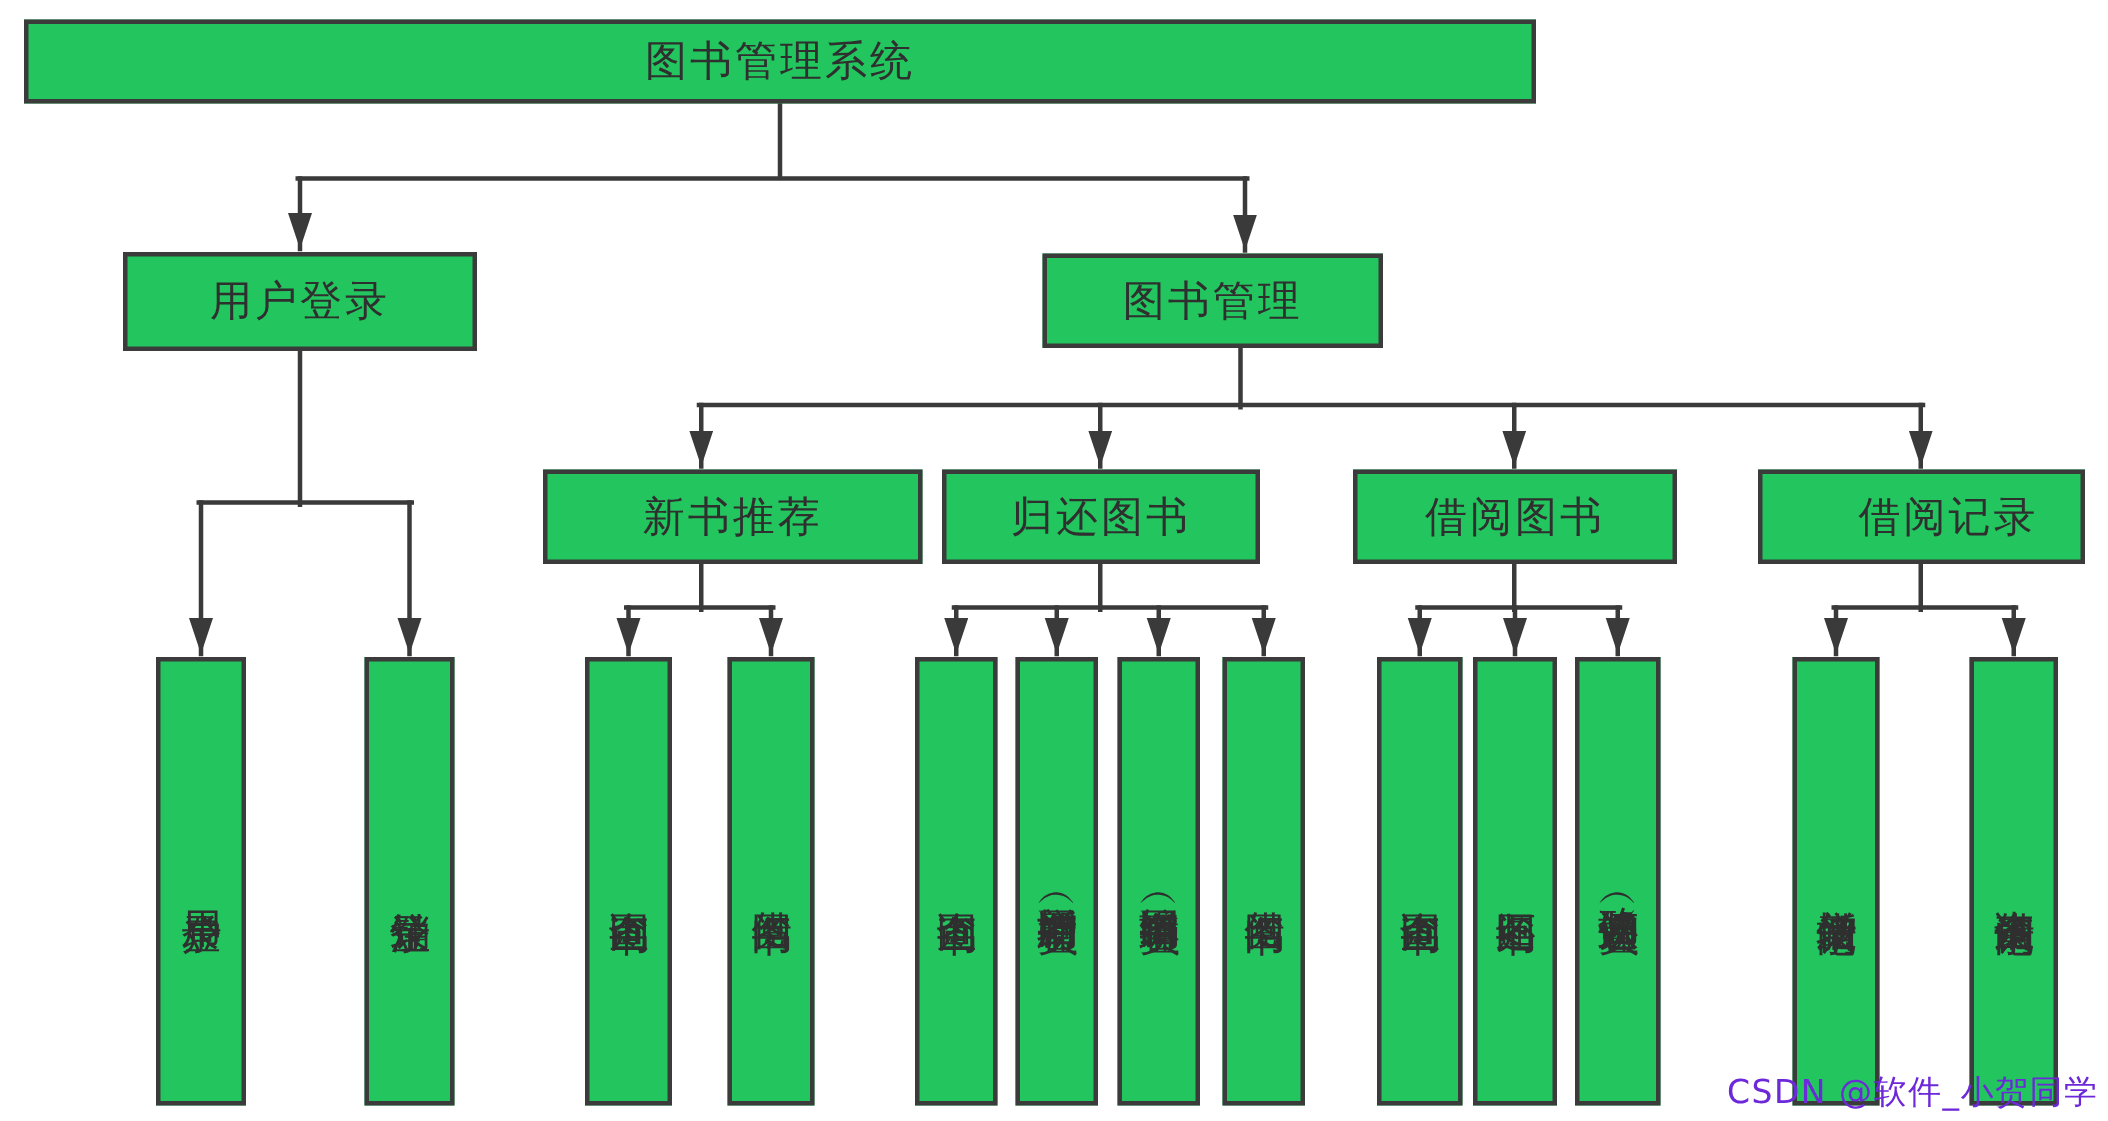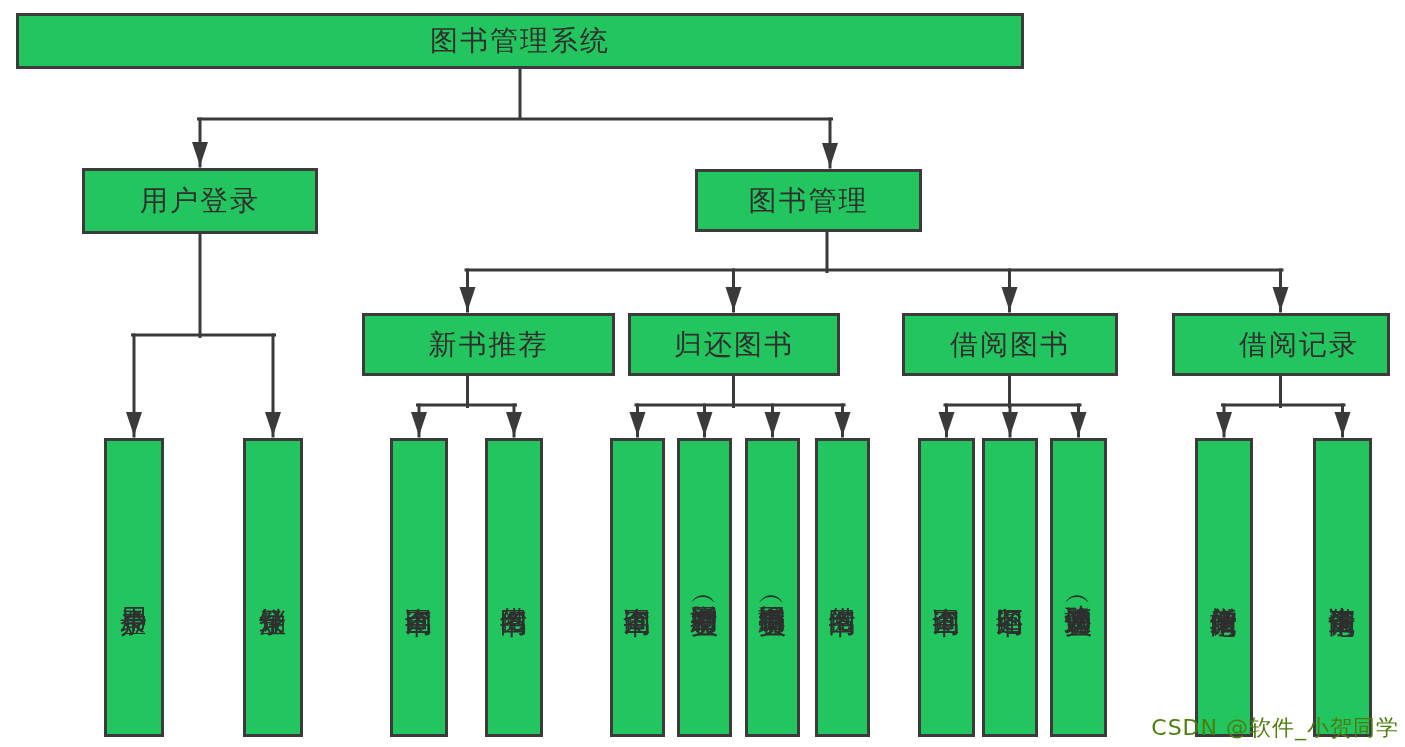"CSDN @软件_小贺同学" #watermark { color: #4d7c0f -> #6d28d9 }
